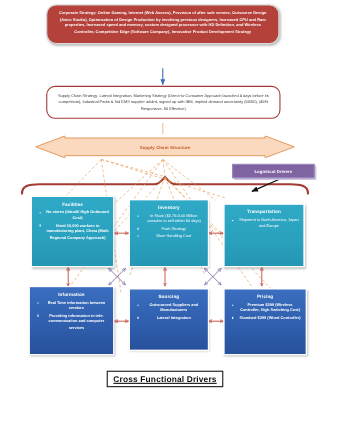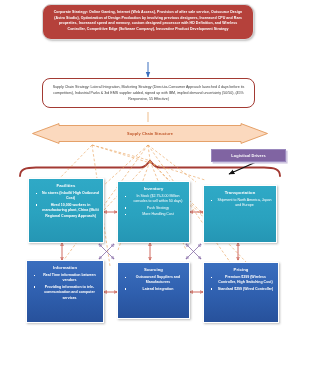"Cross Functional Drivers" div.cfd { html: none -> <div> <span>Cross Functional Drivers</span> </div> }
